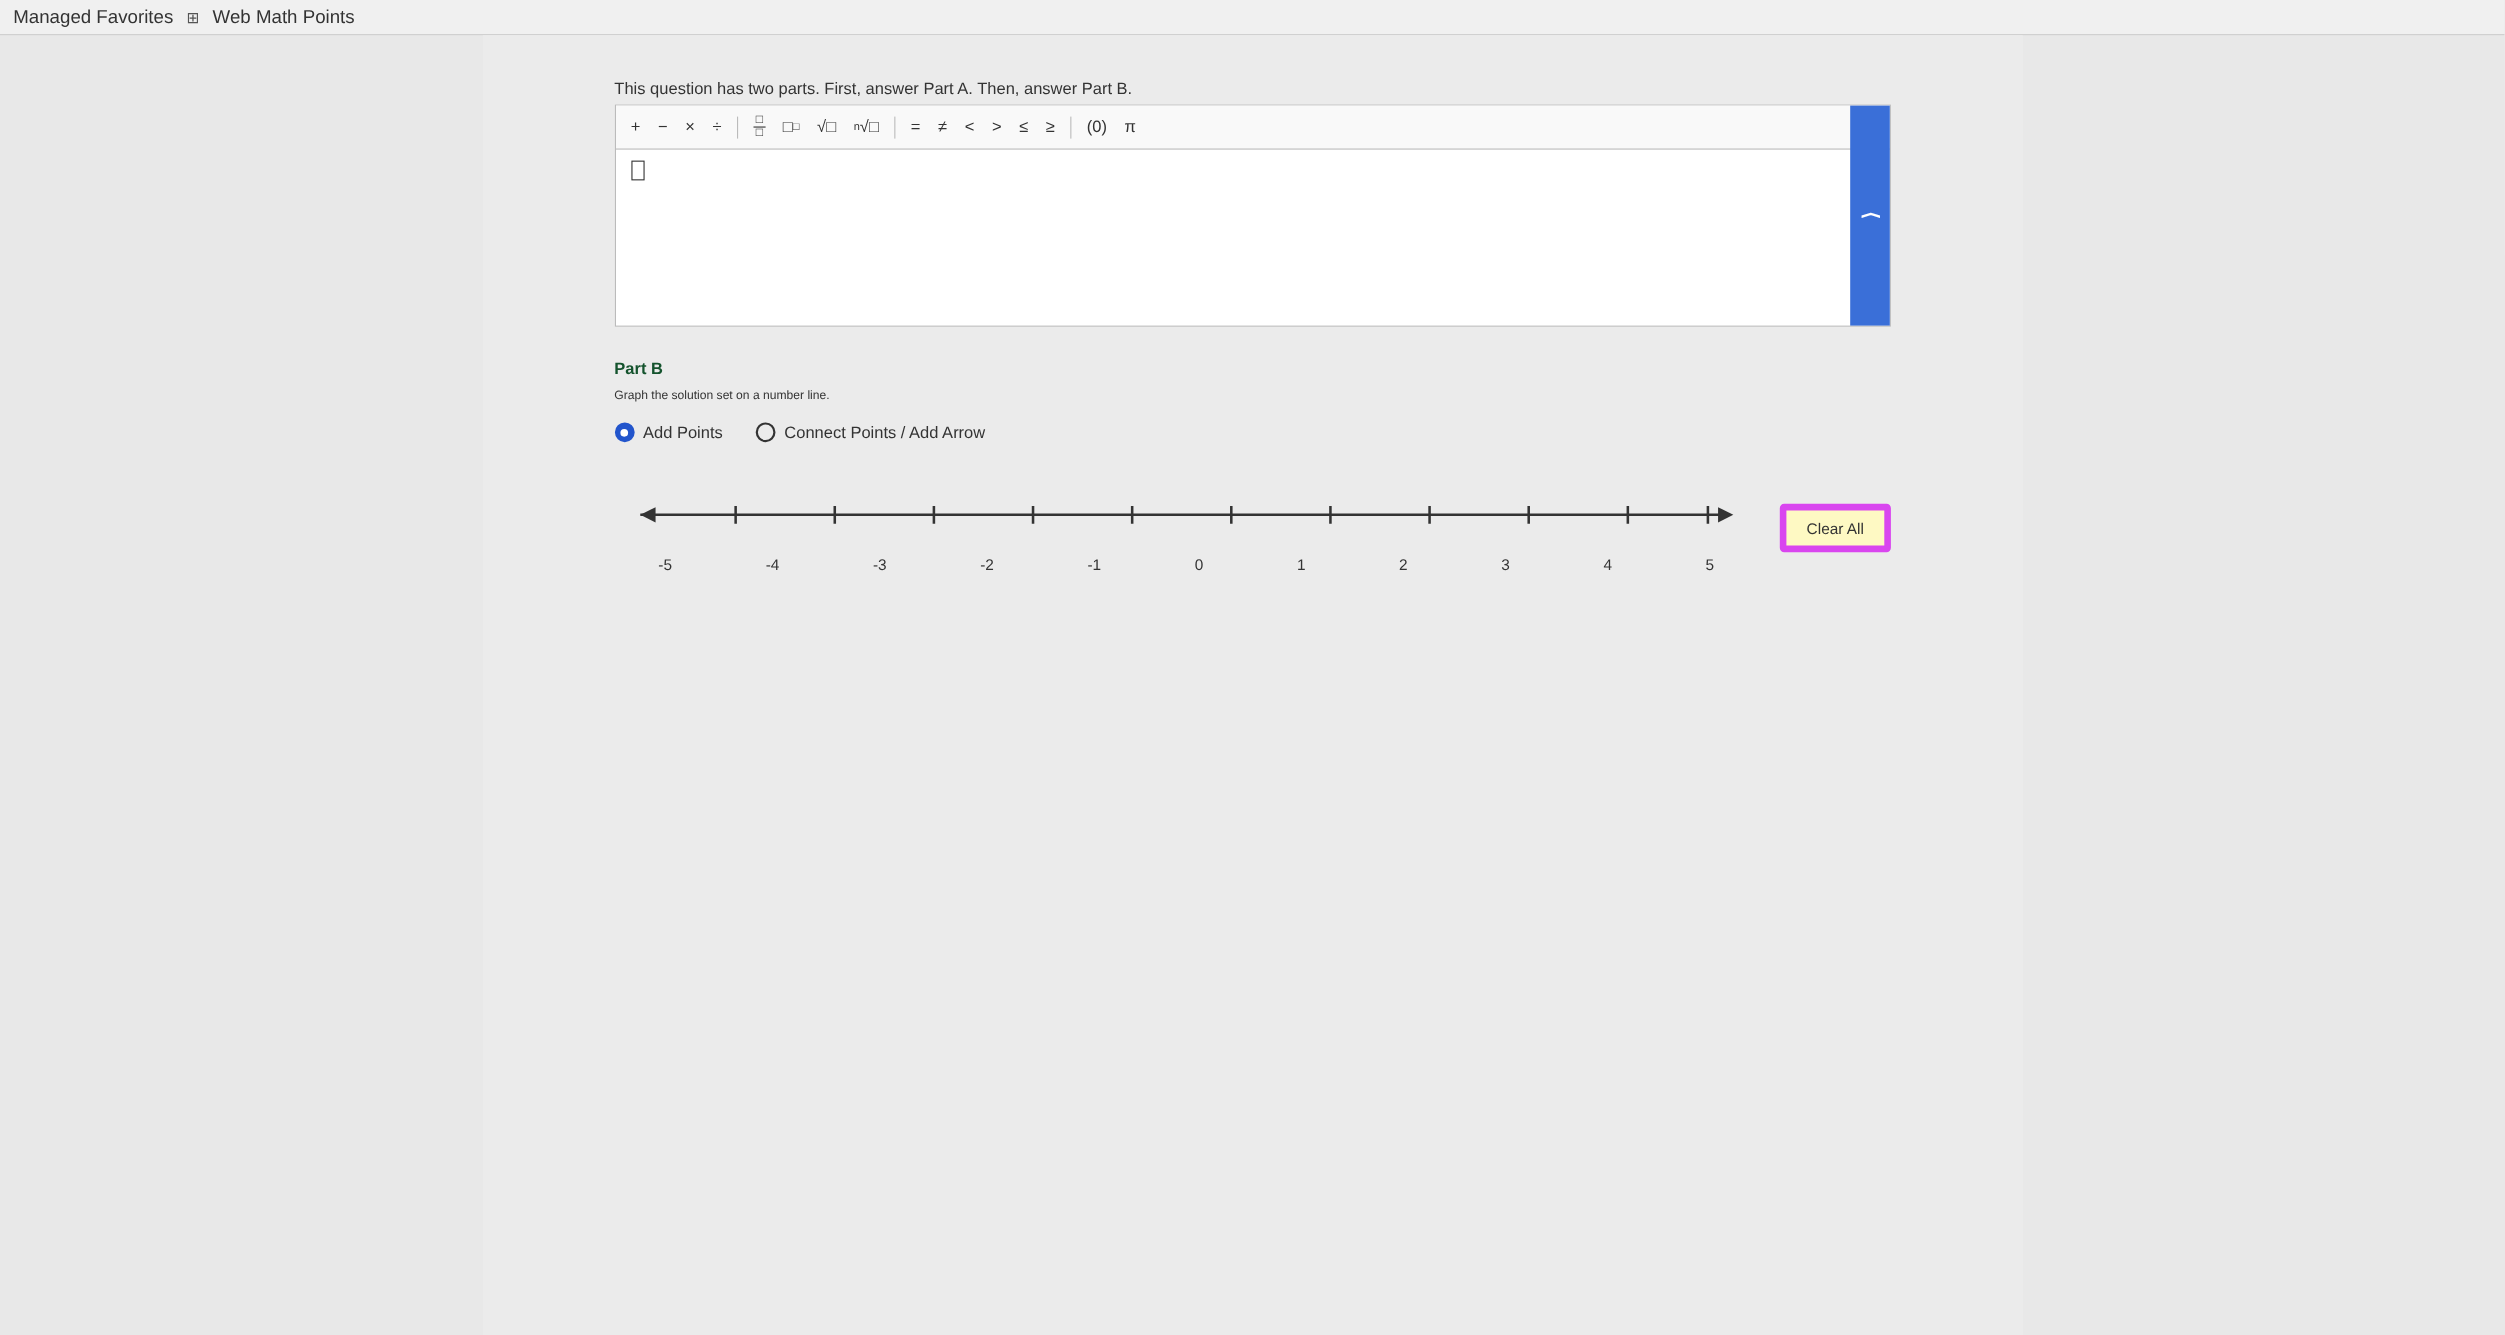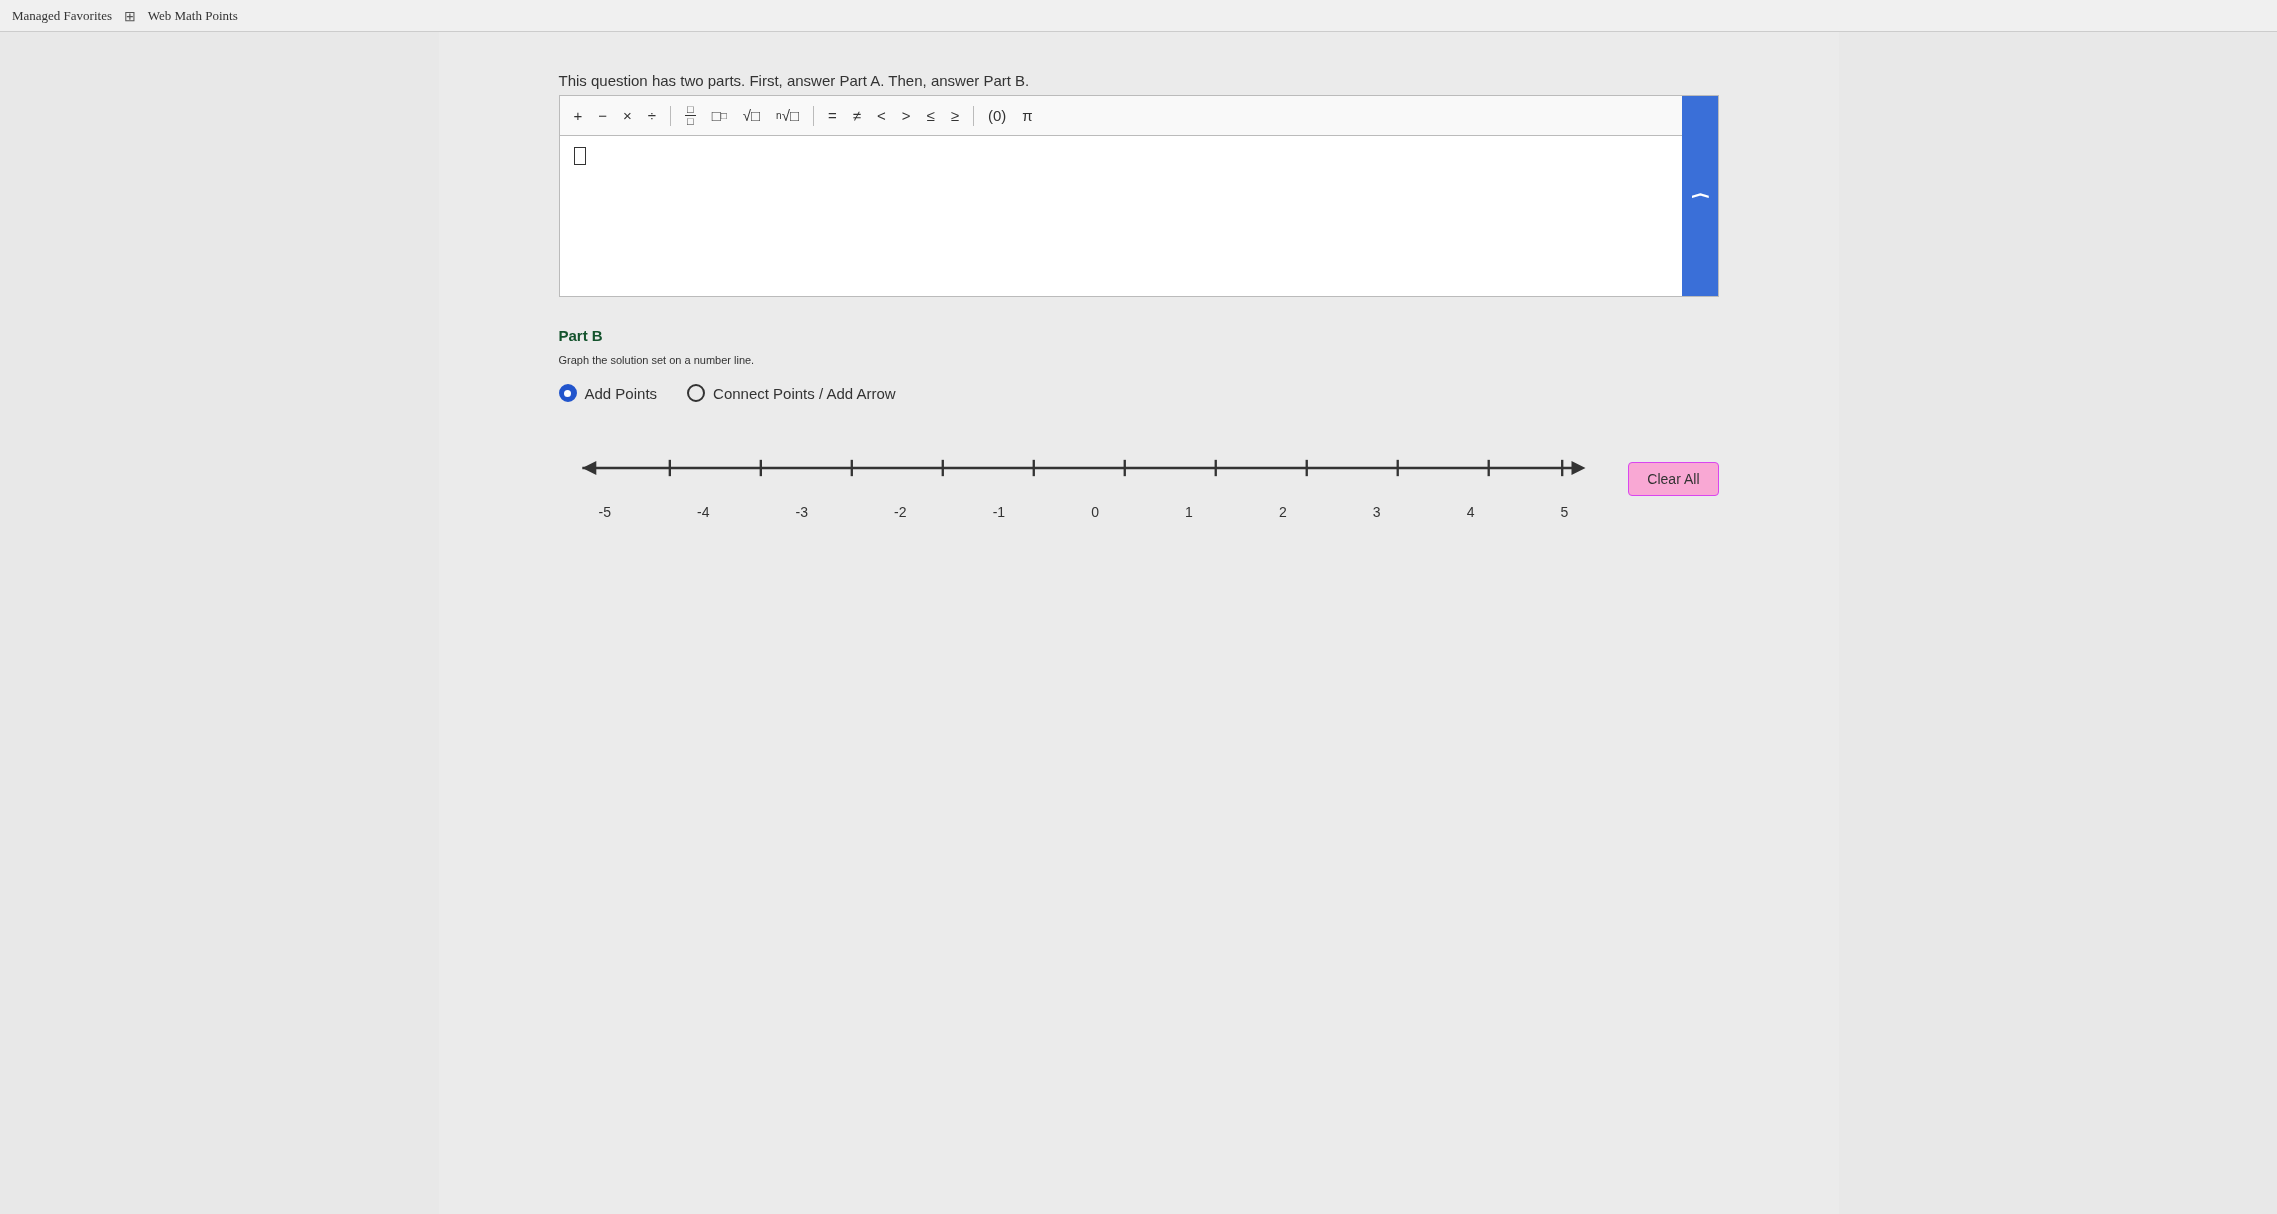"Managed Favorites" .top-bar-text { font-family: Liberation Serif, serif -> none; font-size: 13px -> 17px }
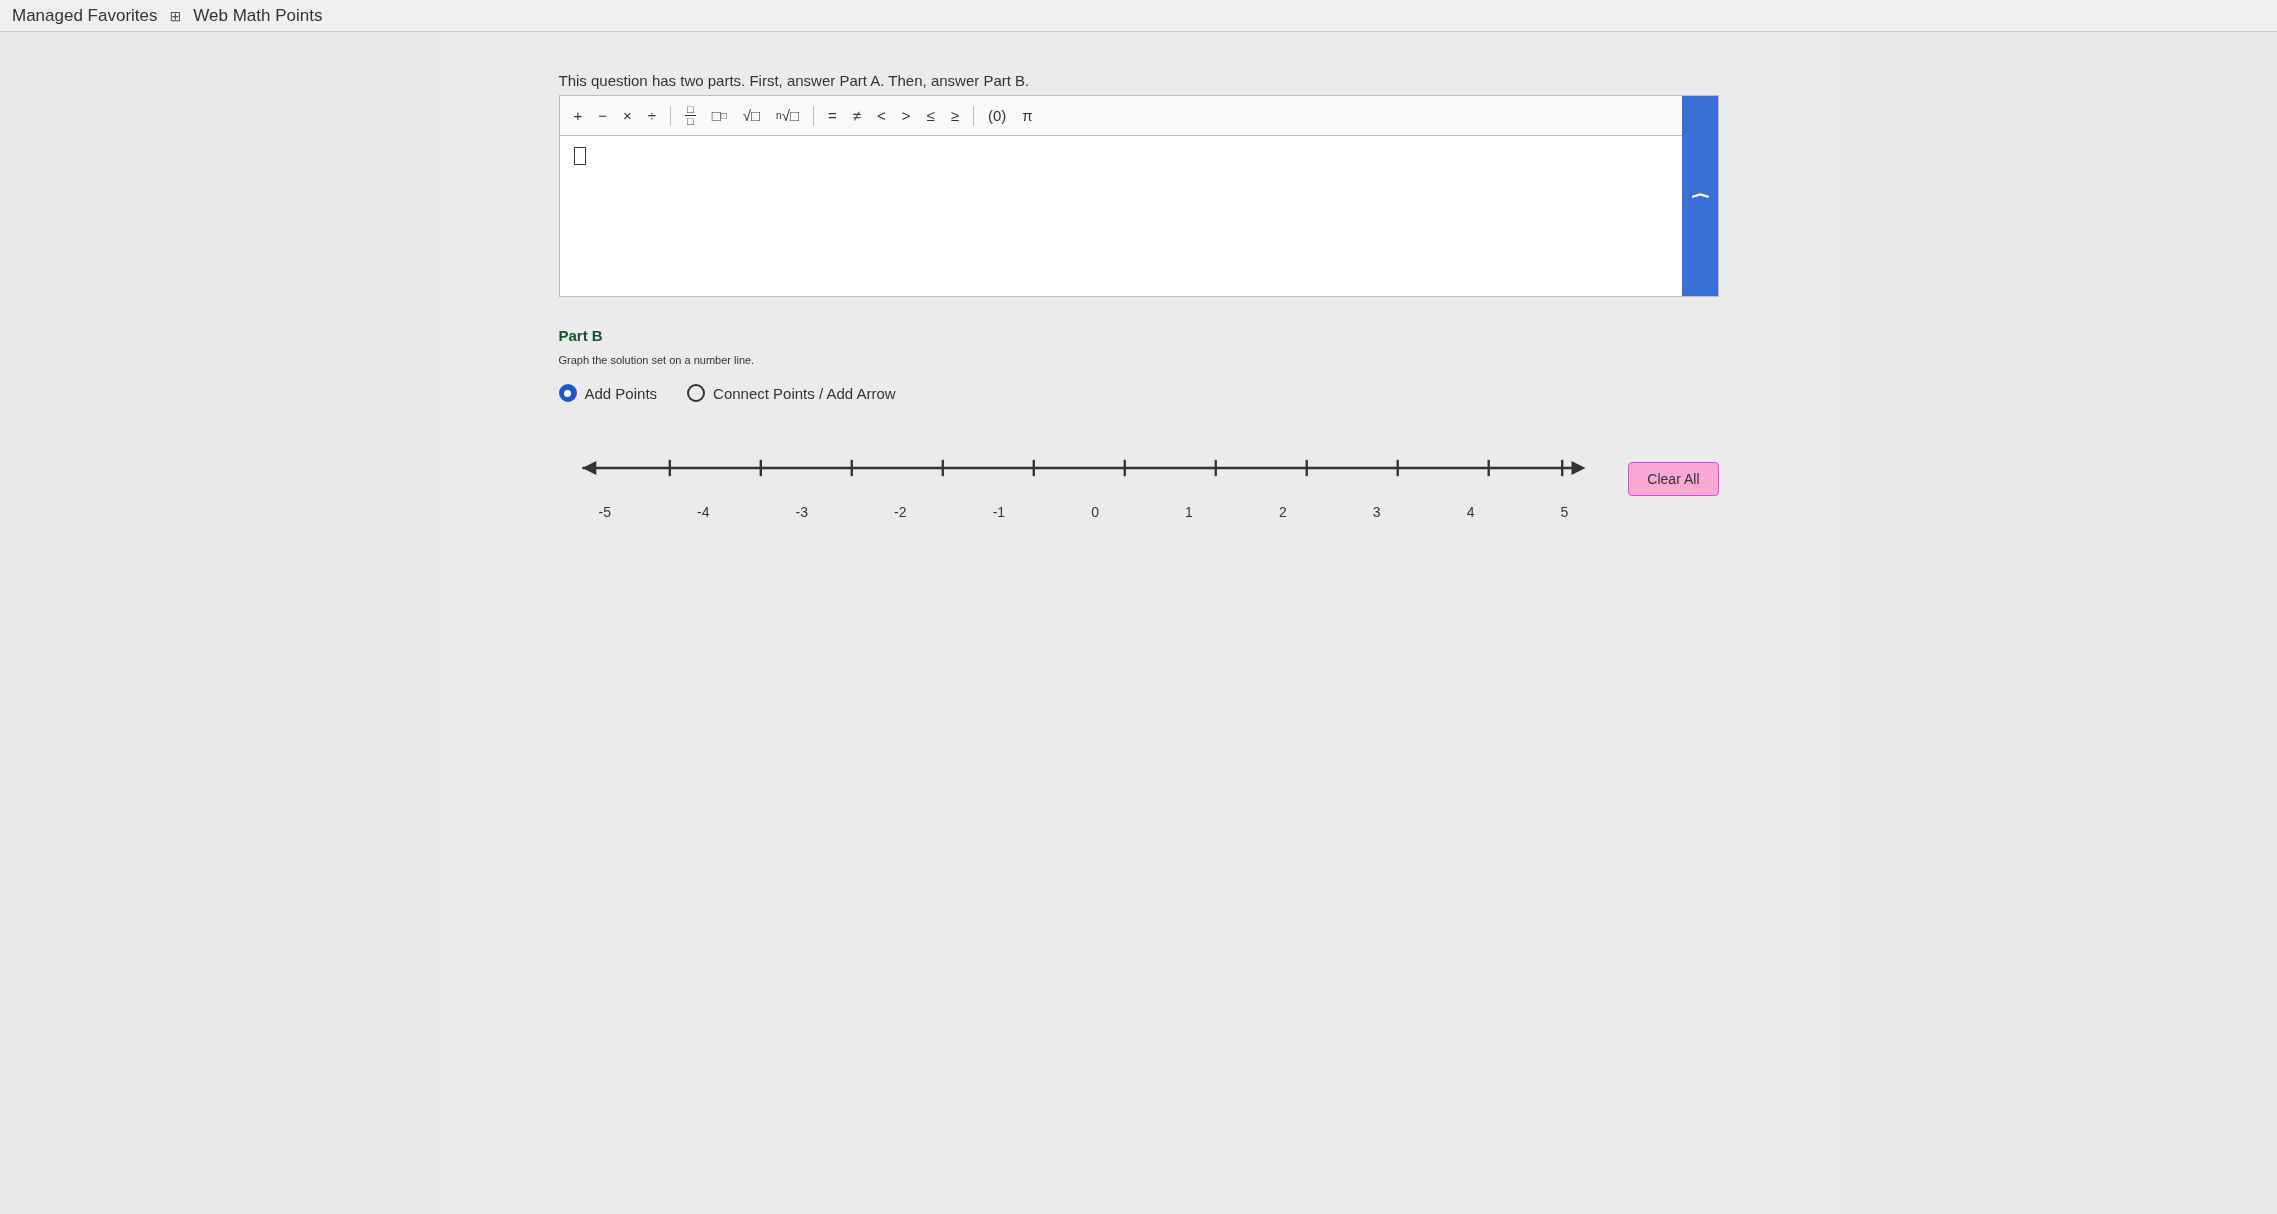"Clear All" .clear-btn { background: #f9a8d4 -> #fef9c3; border: 1px solid #d946ef -> 6px solid #d946ef }
